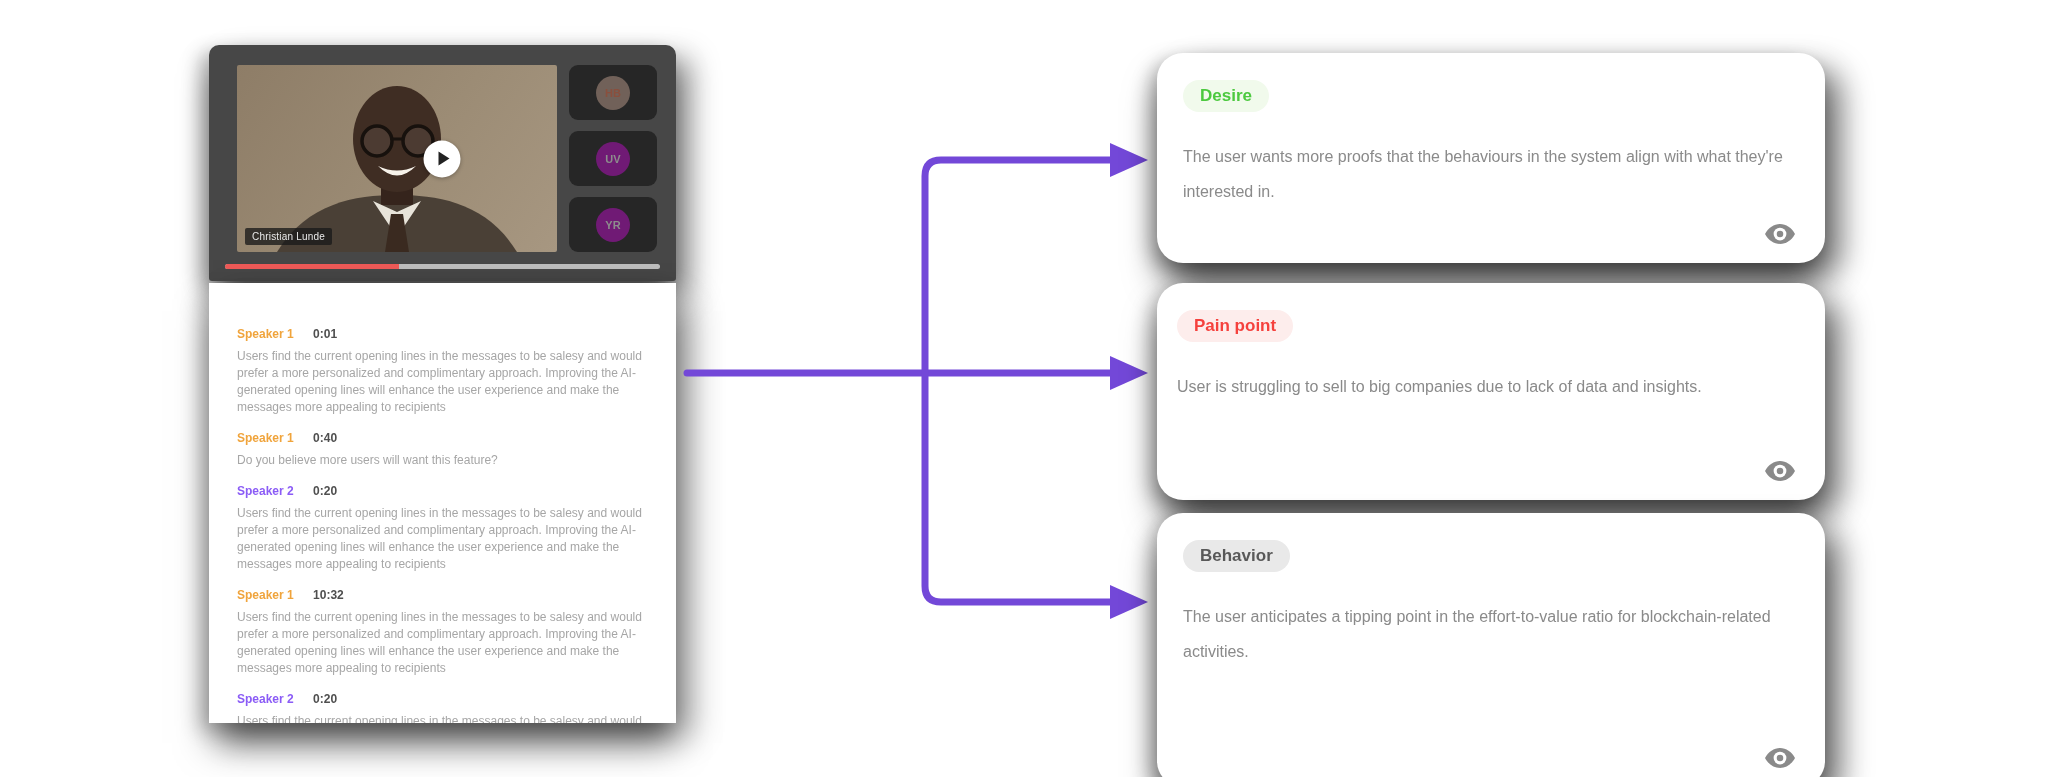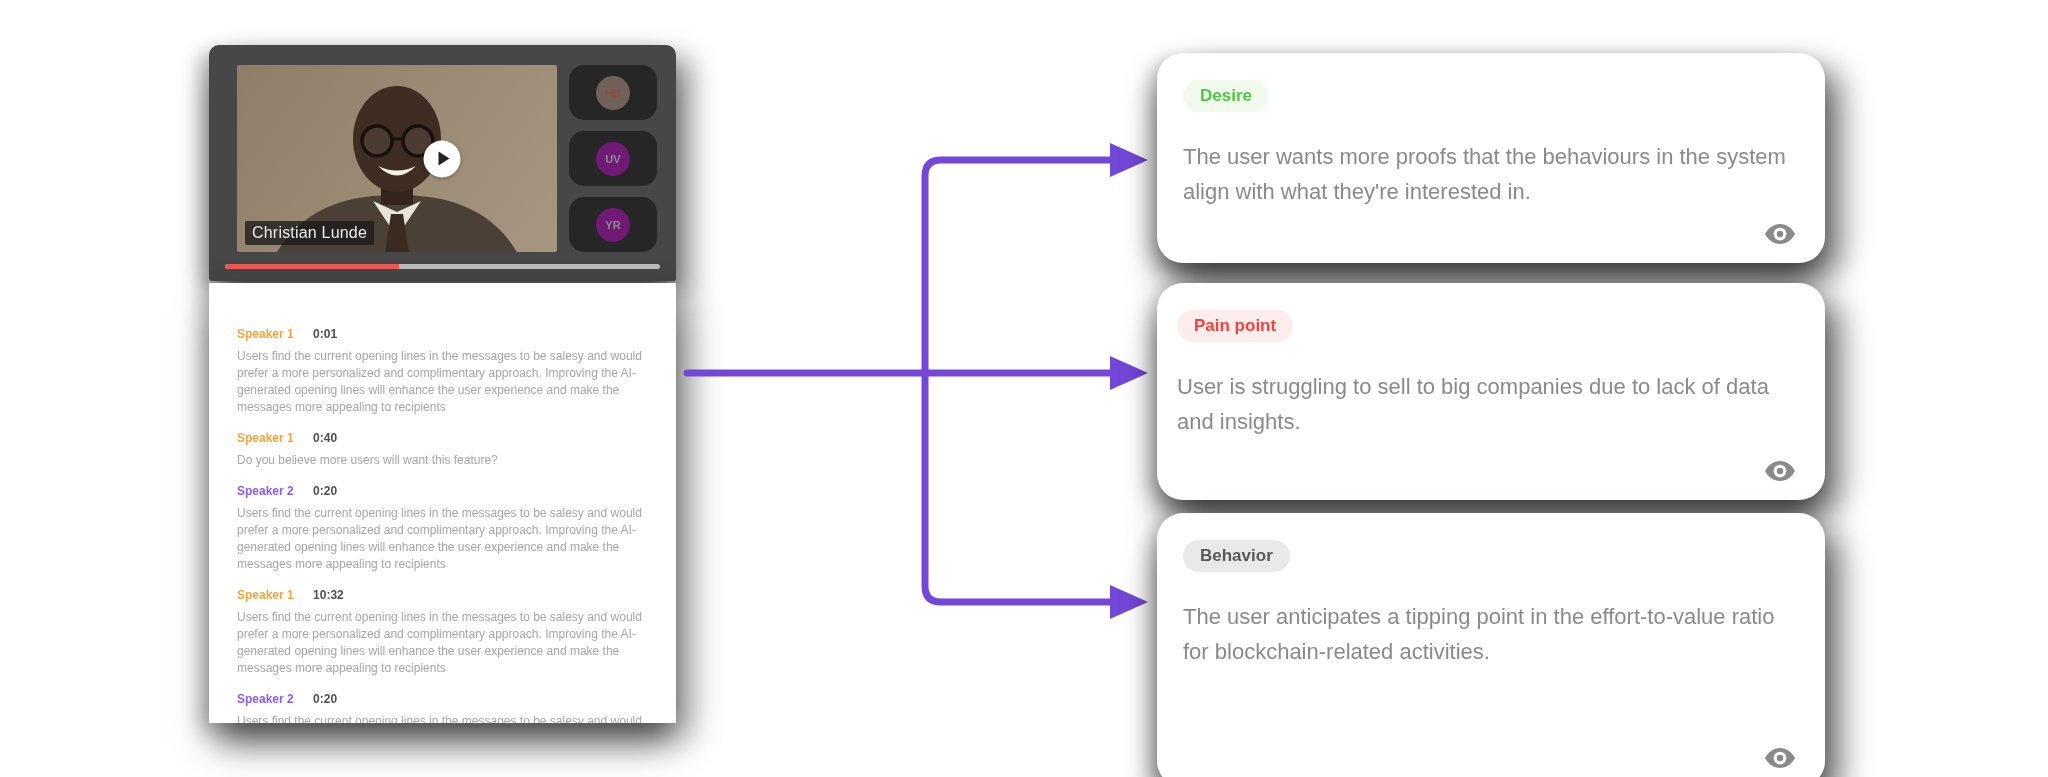"HB" .participant-btn { border-radius: 15px -> 9px }
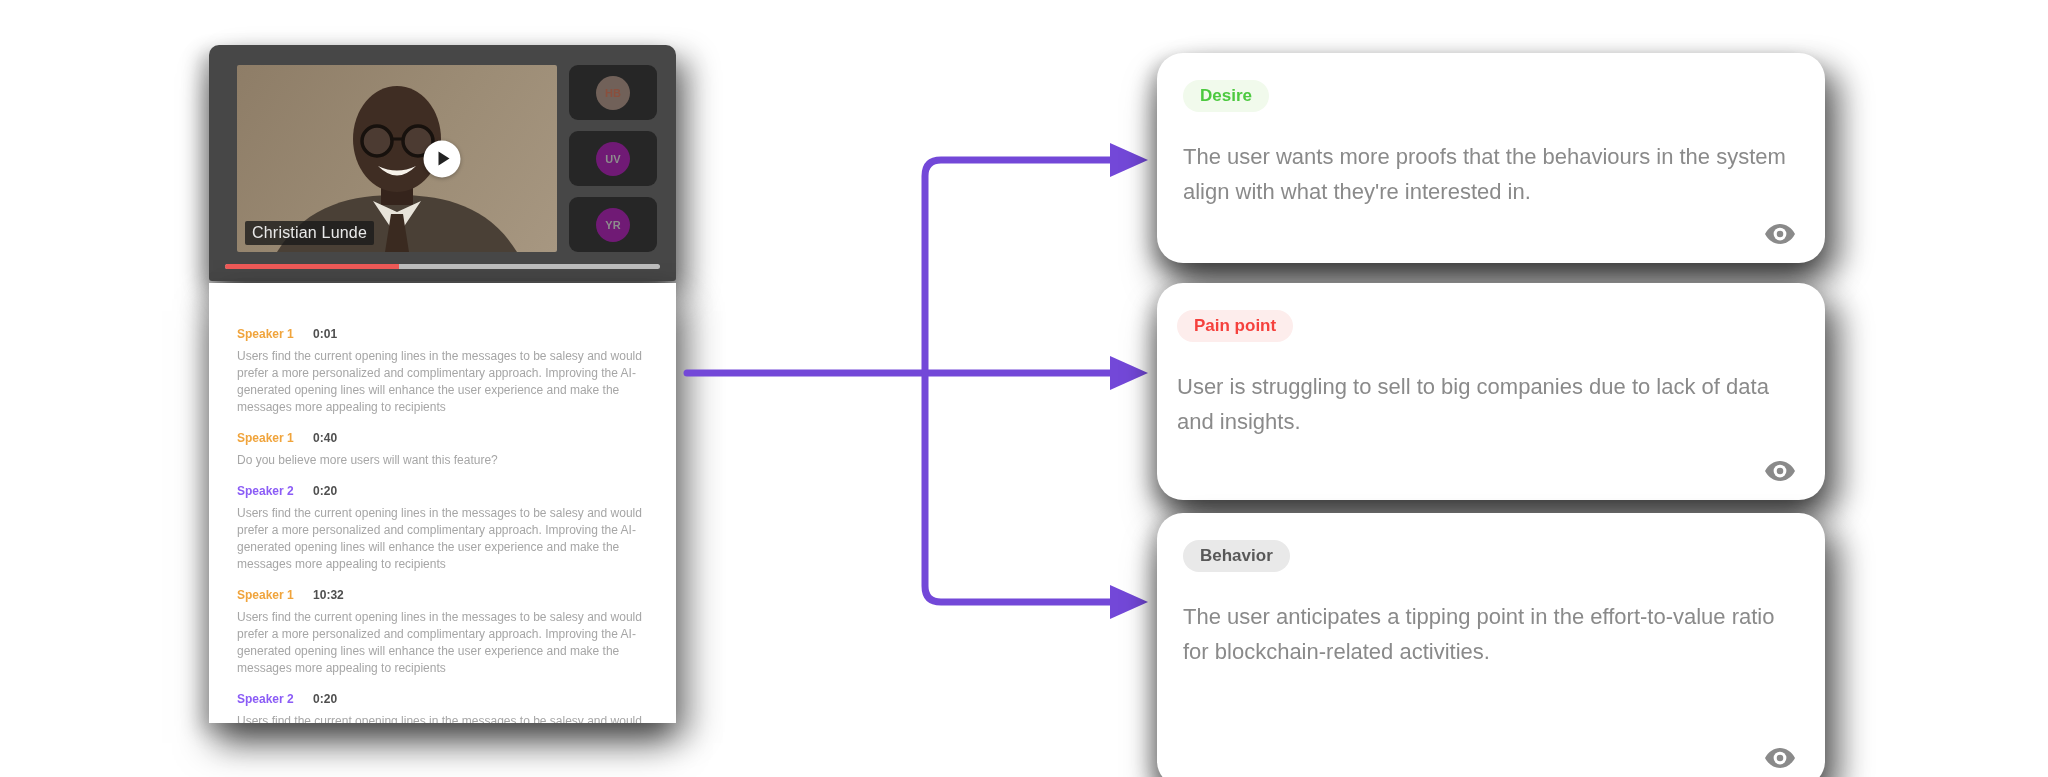"The user wants more proofs" .card-text { font-size: 22px -> 16px }
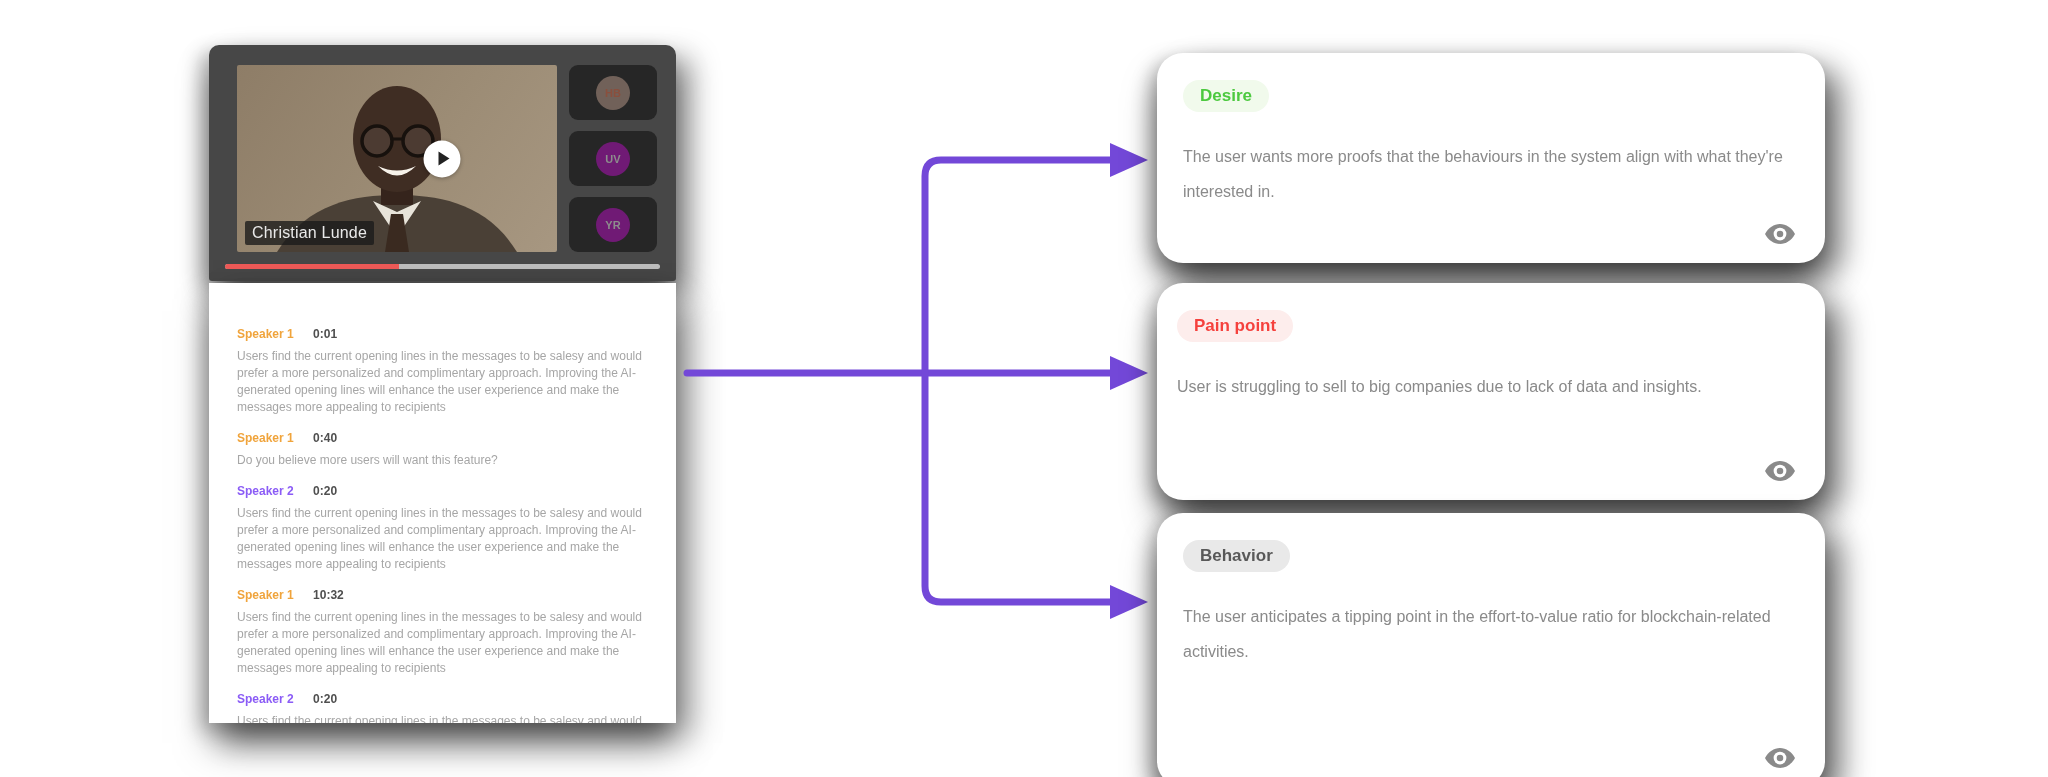"Christian Lunde" .name-label { font-size: 16px -> 10px }
